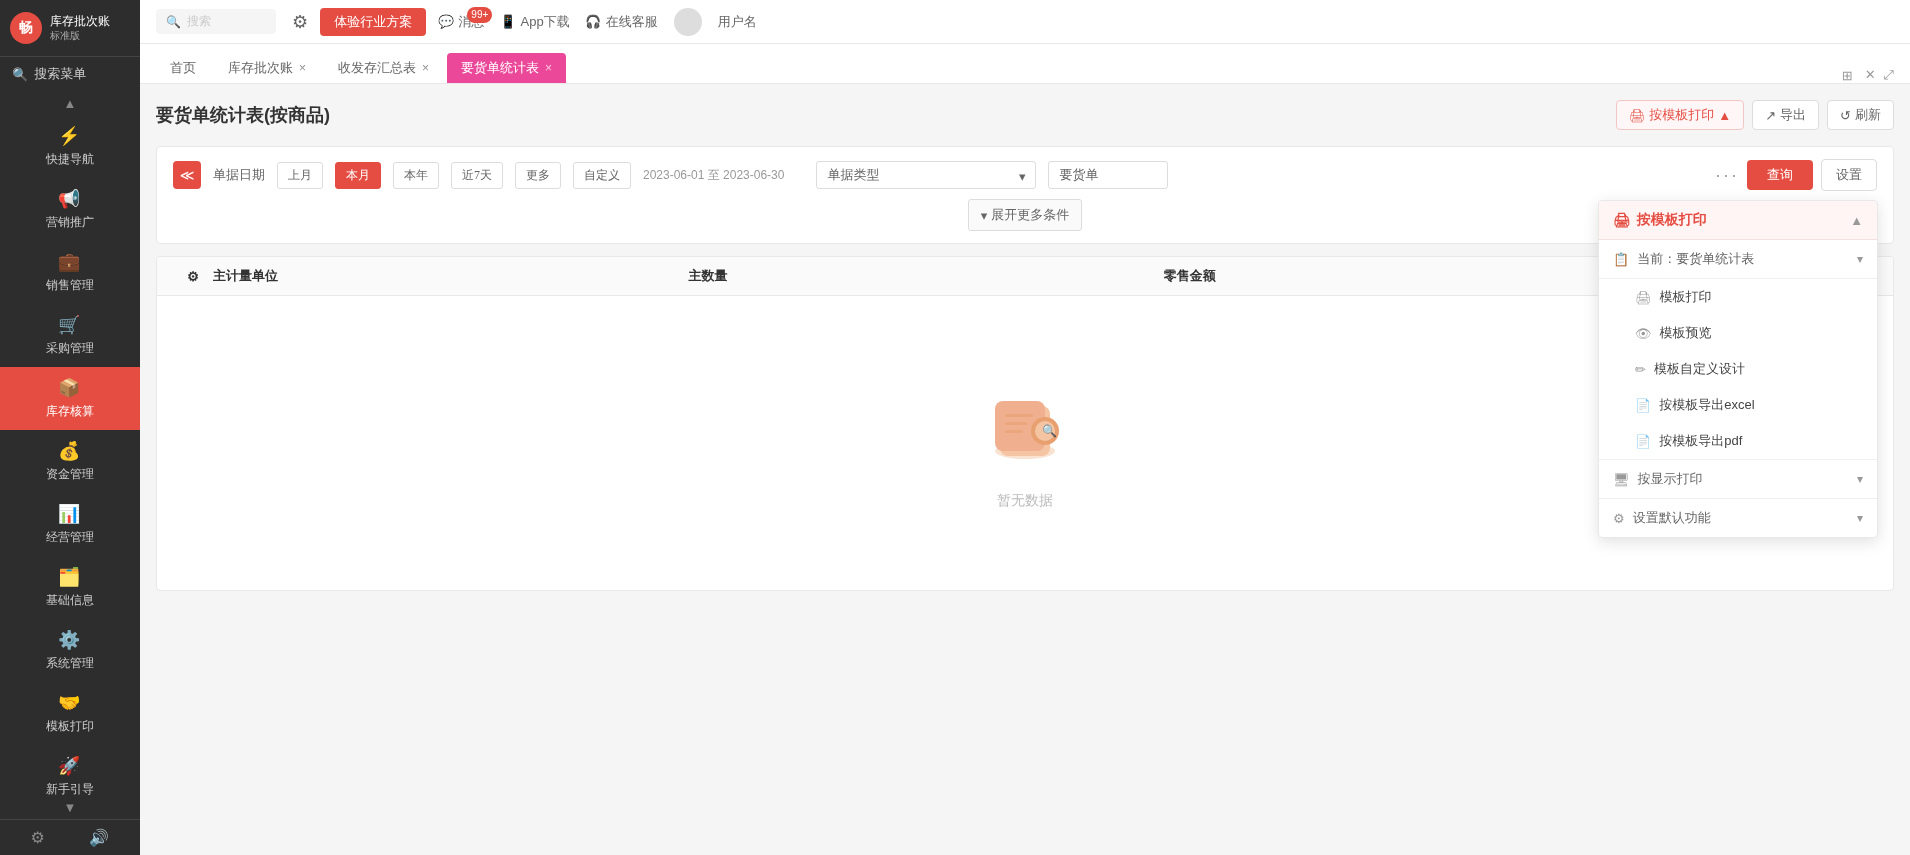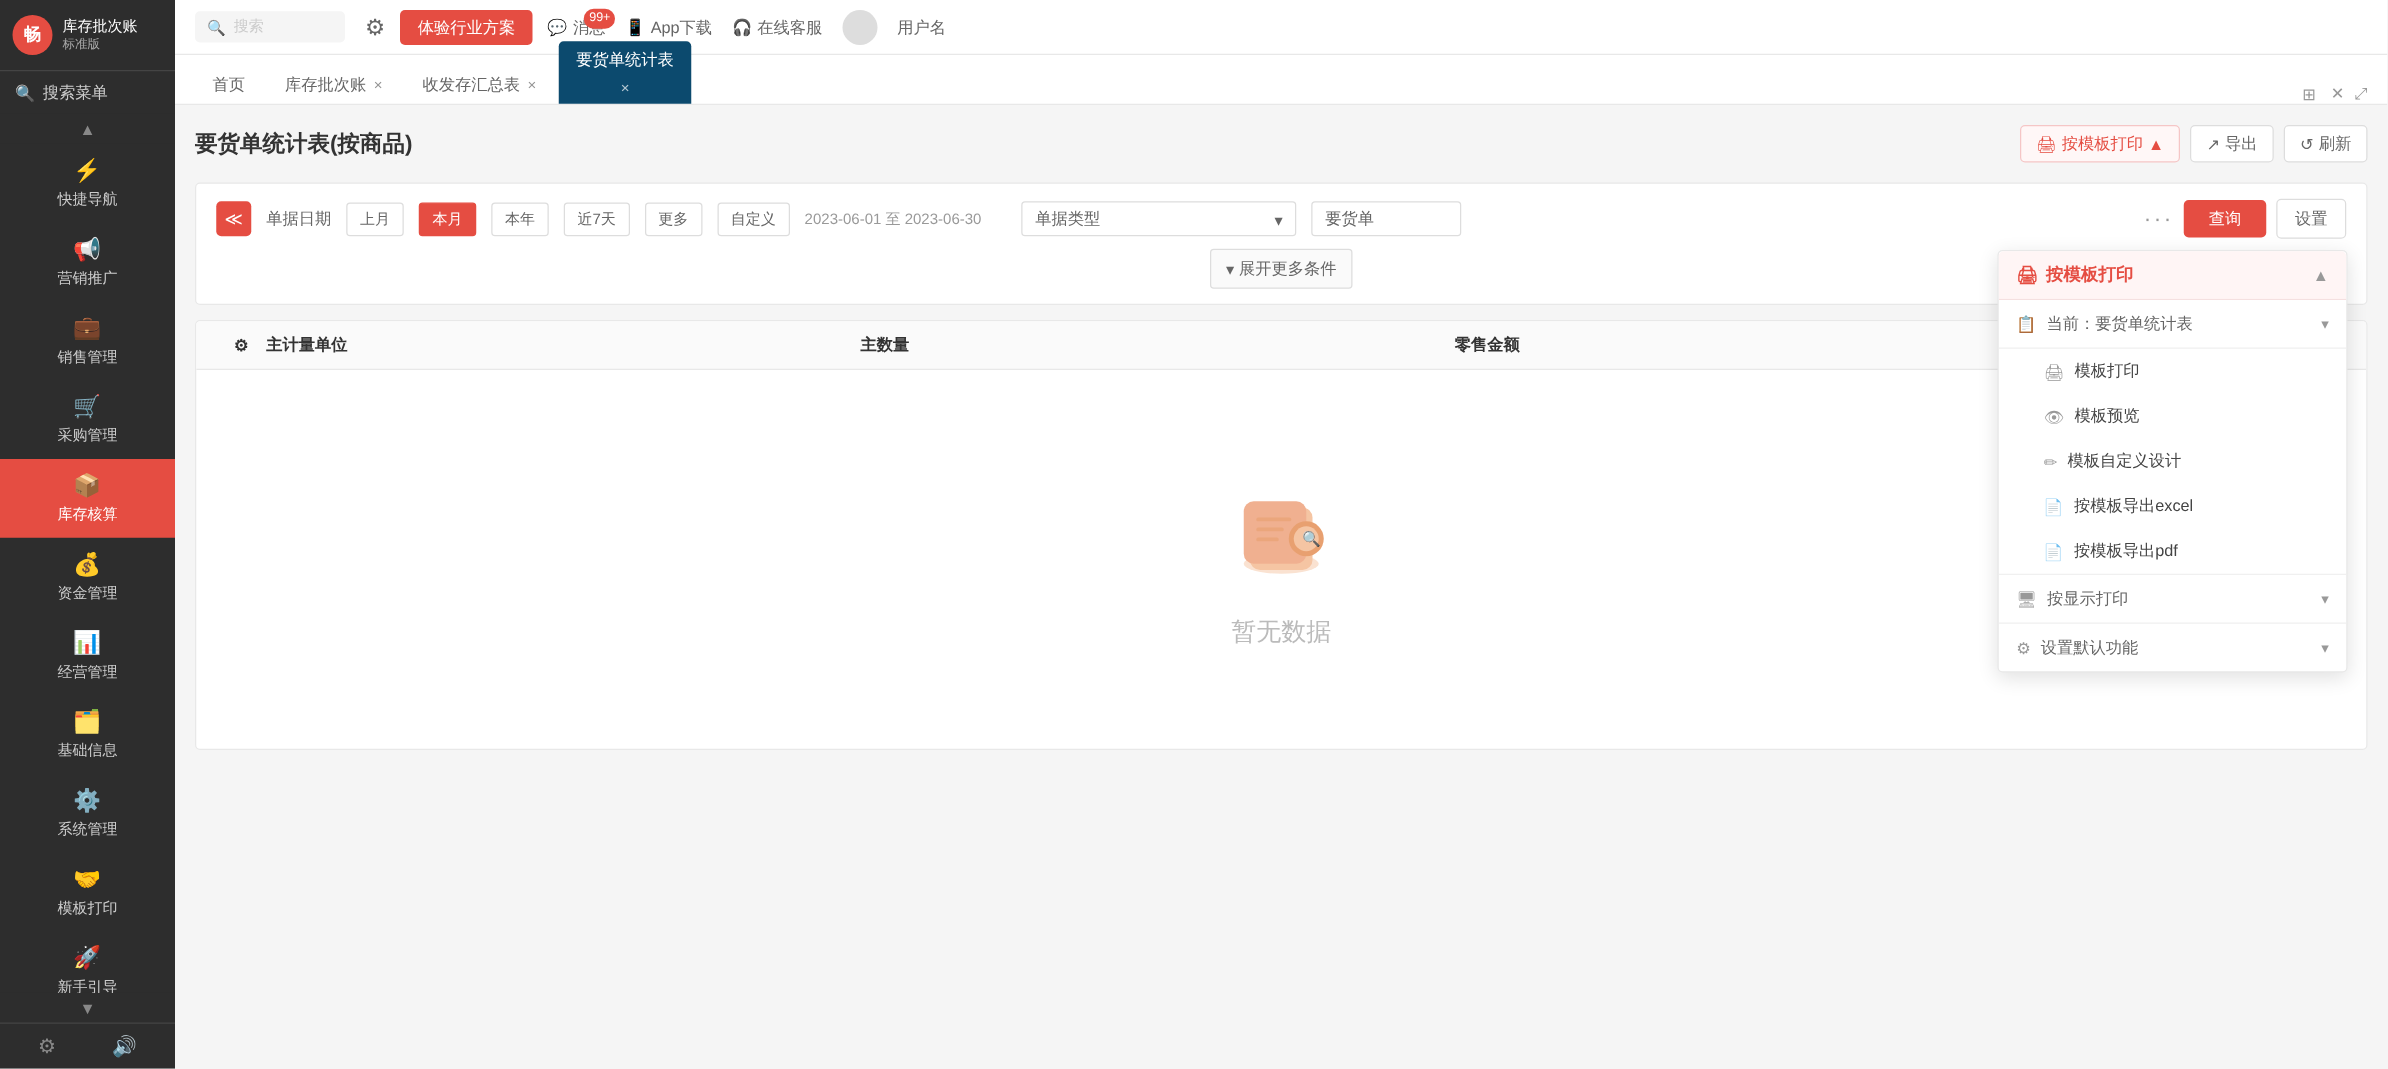"要货单统计表" .tab-item.active { background: #0c4a6e -> #ec4899; flex-direction: column -> none }
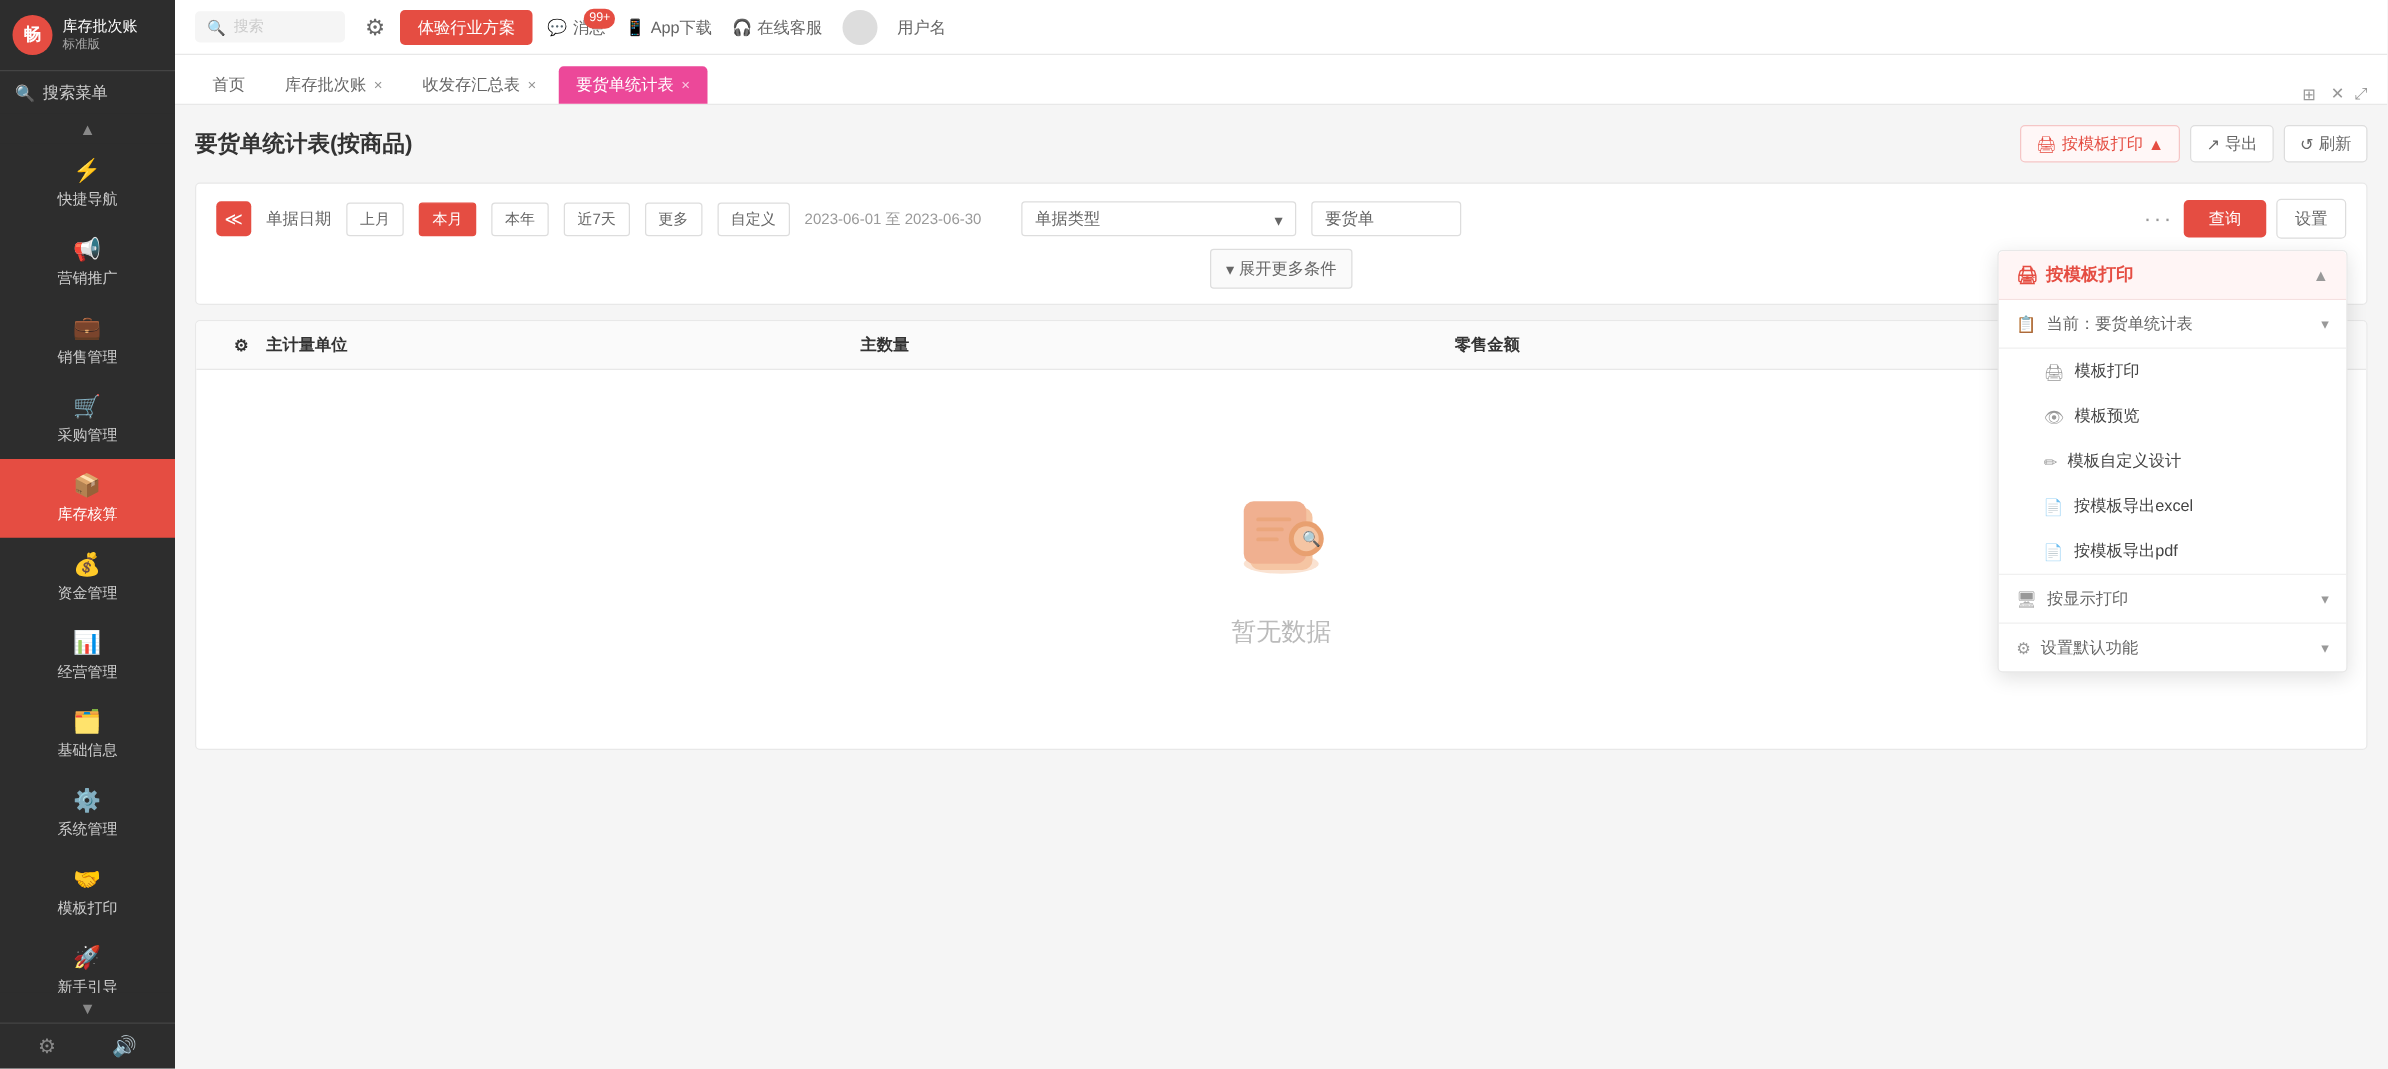"上月" .date-btn { font-family: none -> Liberation Serif, serif }
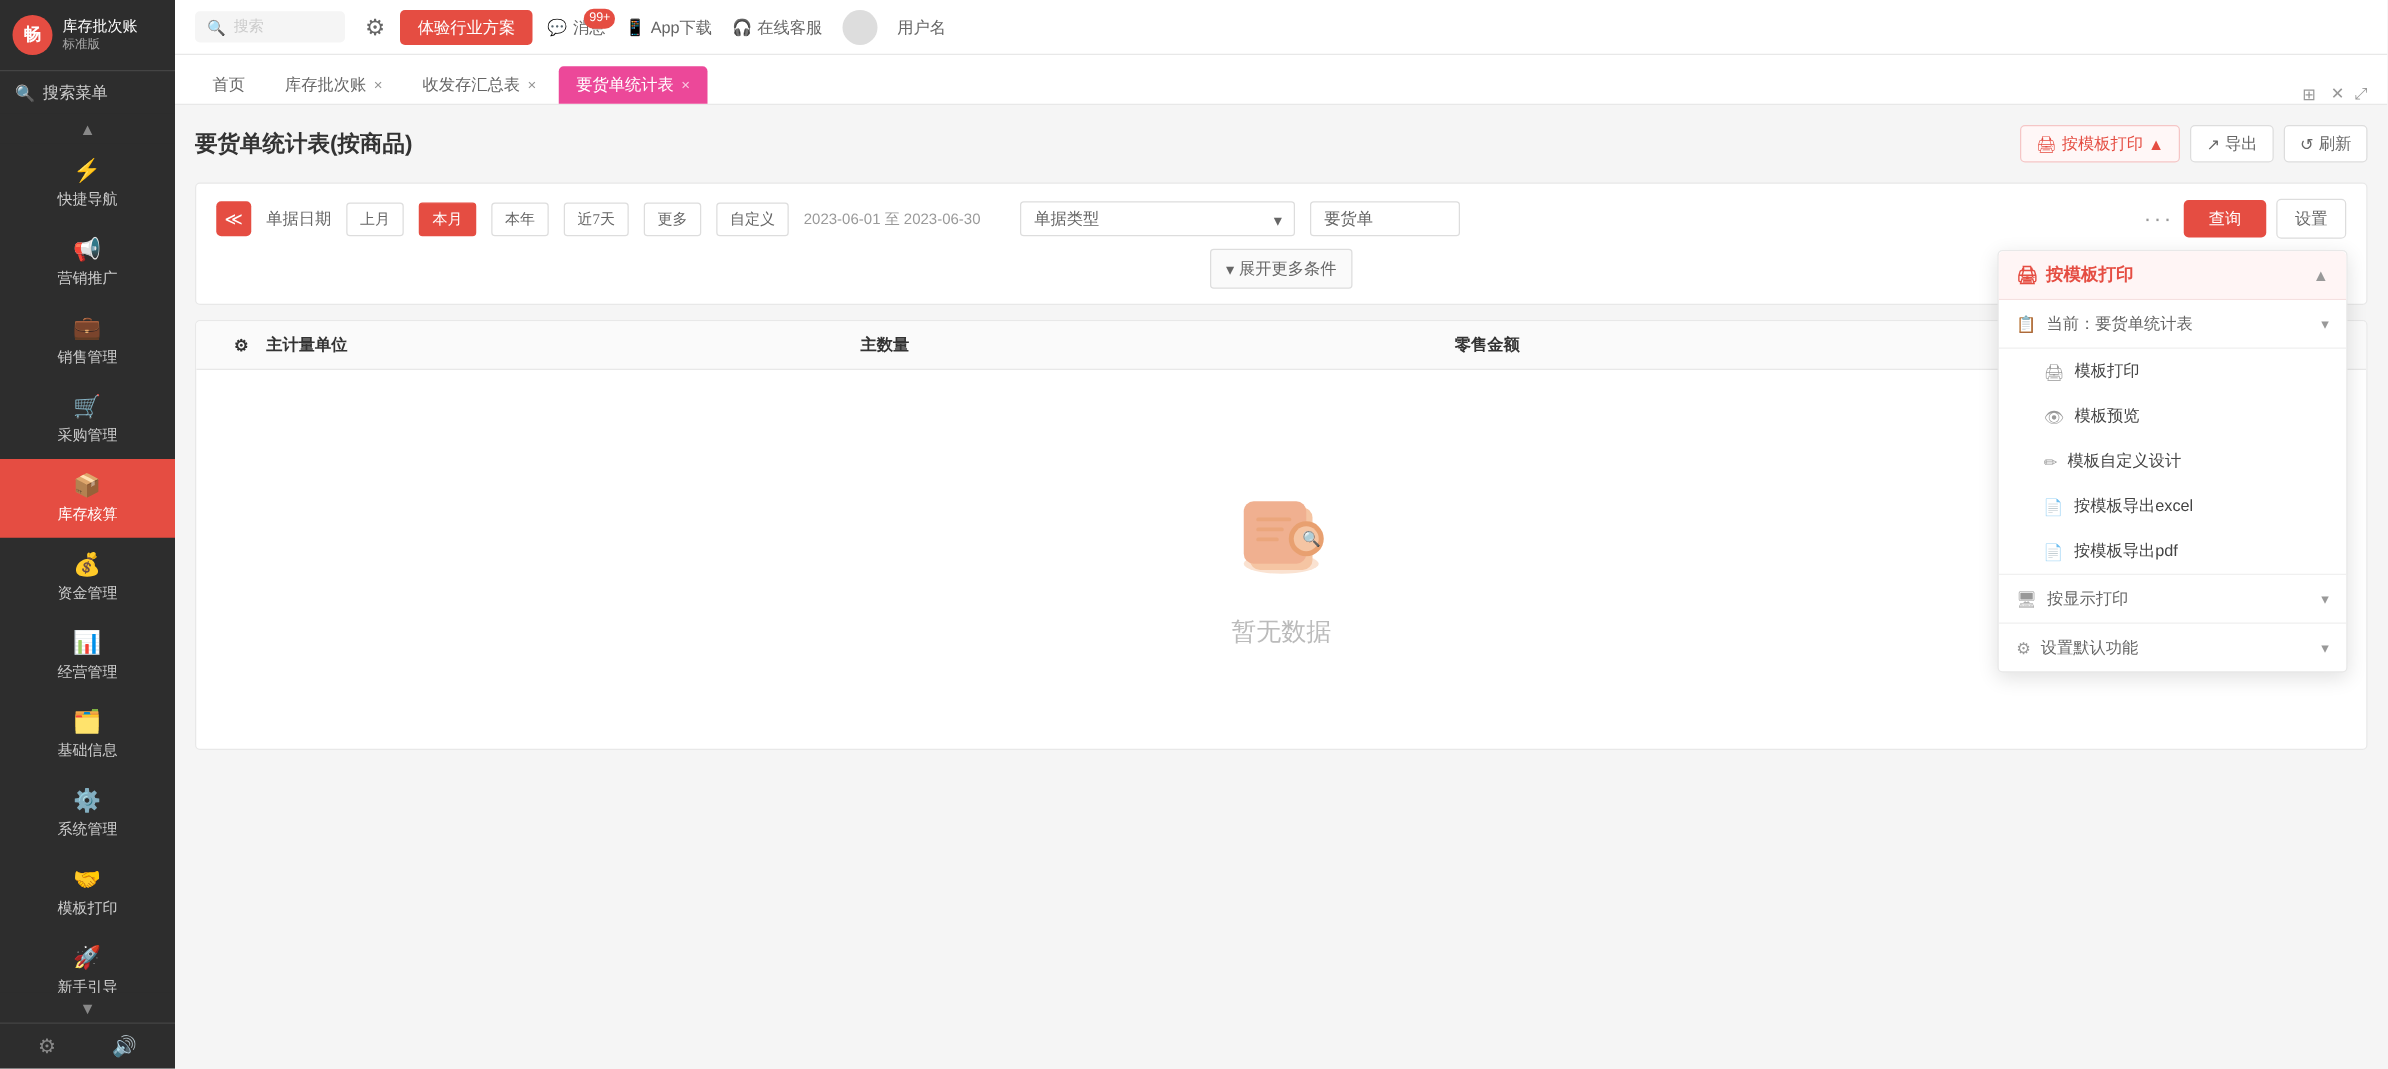"暂无数据" span { font-size: 20px -> 14px }
